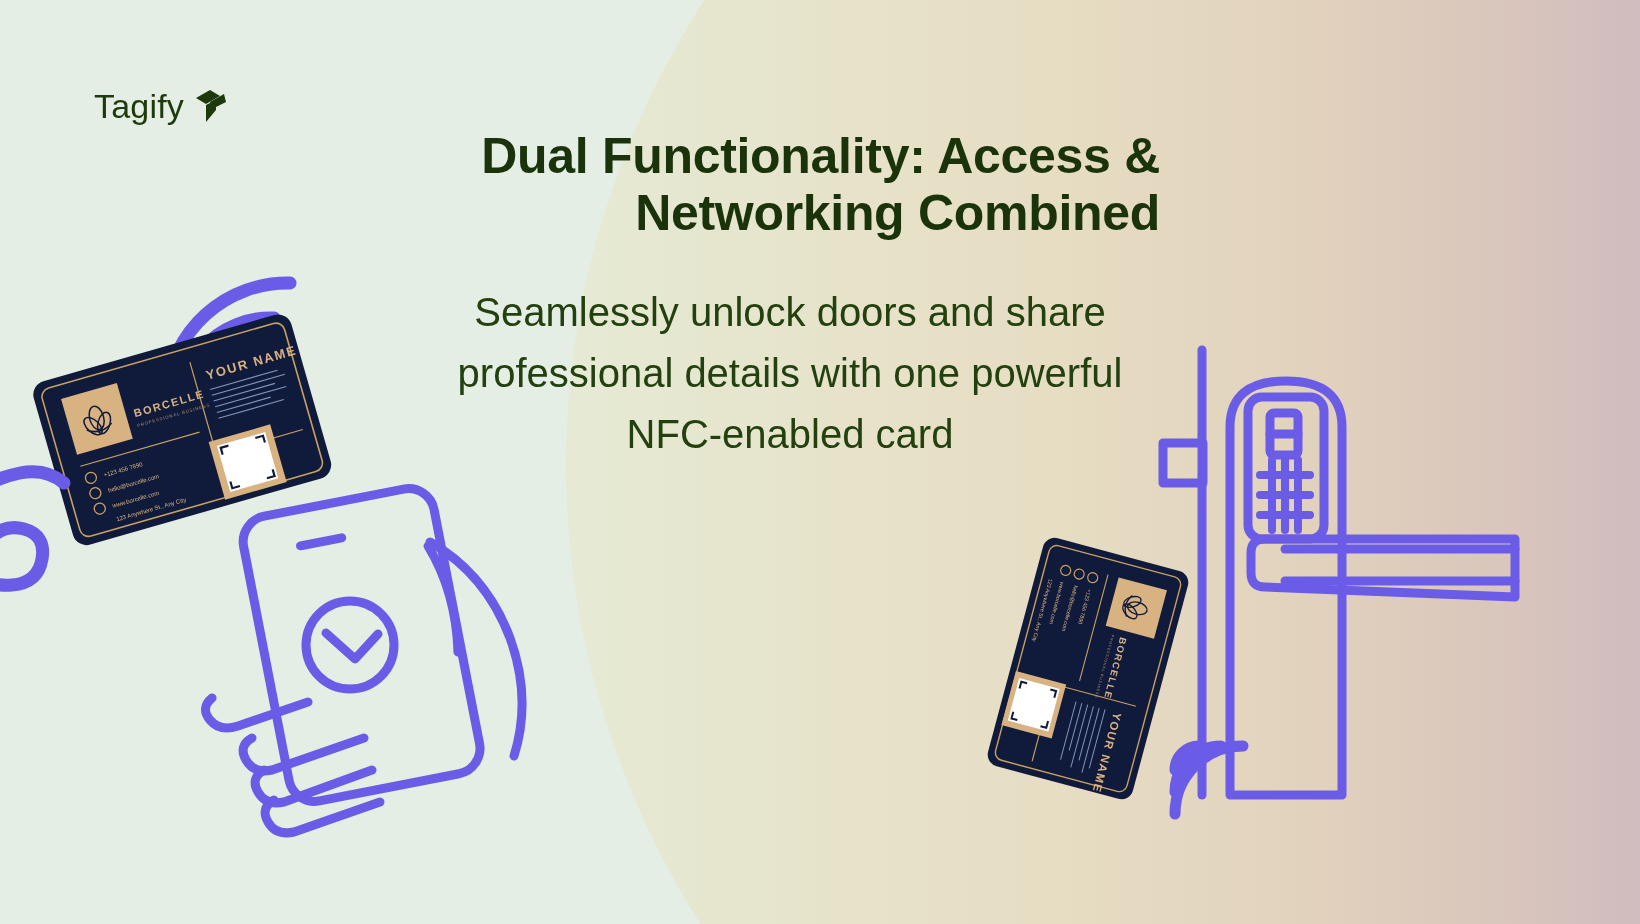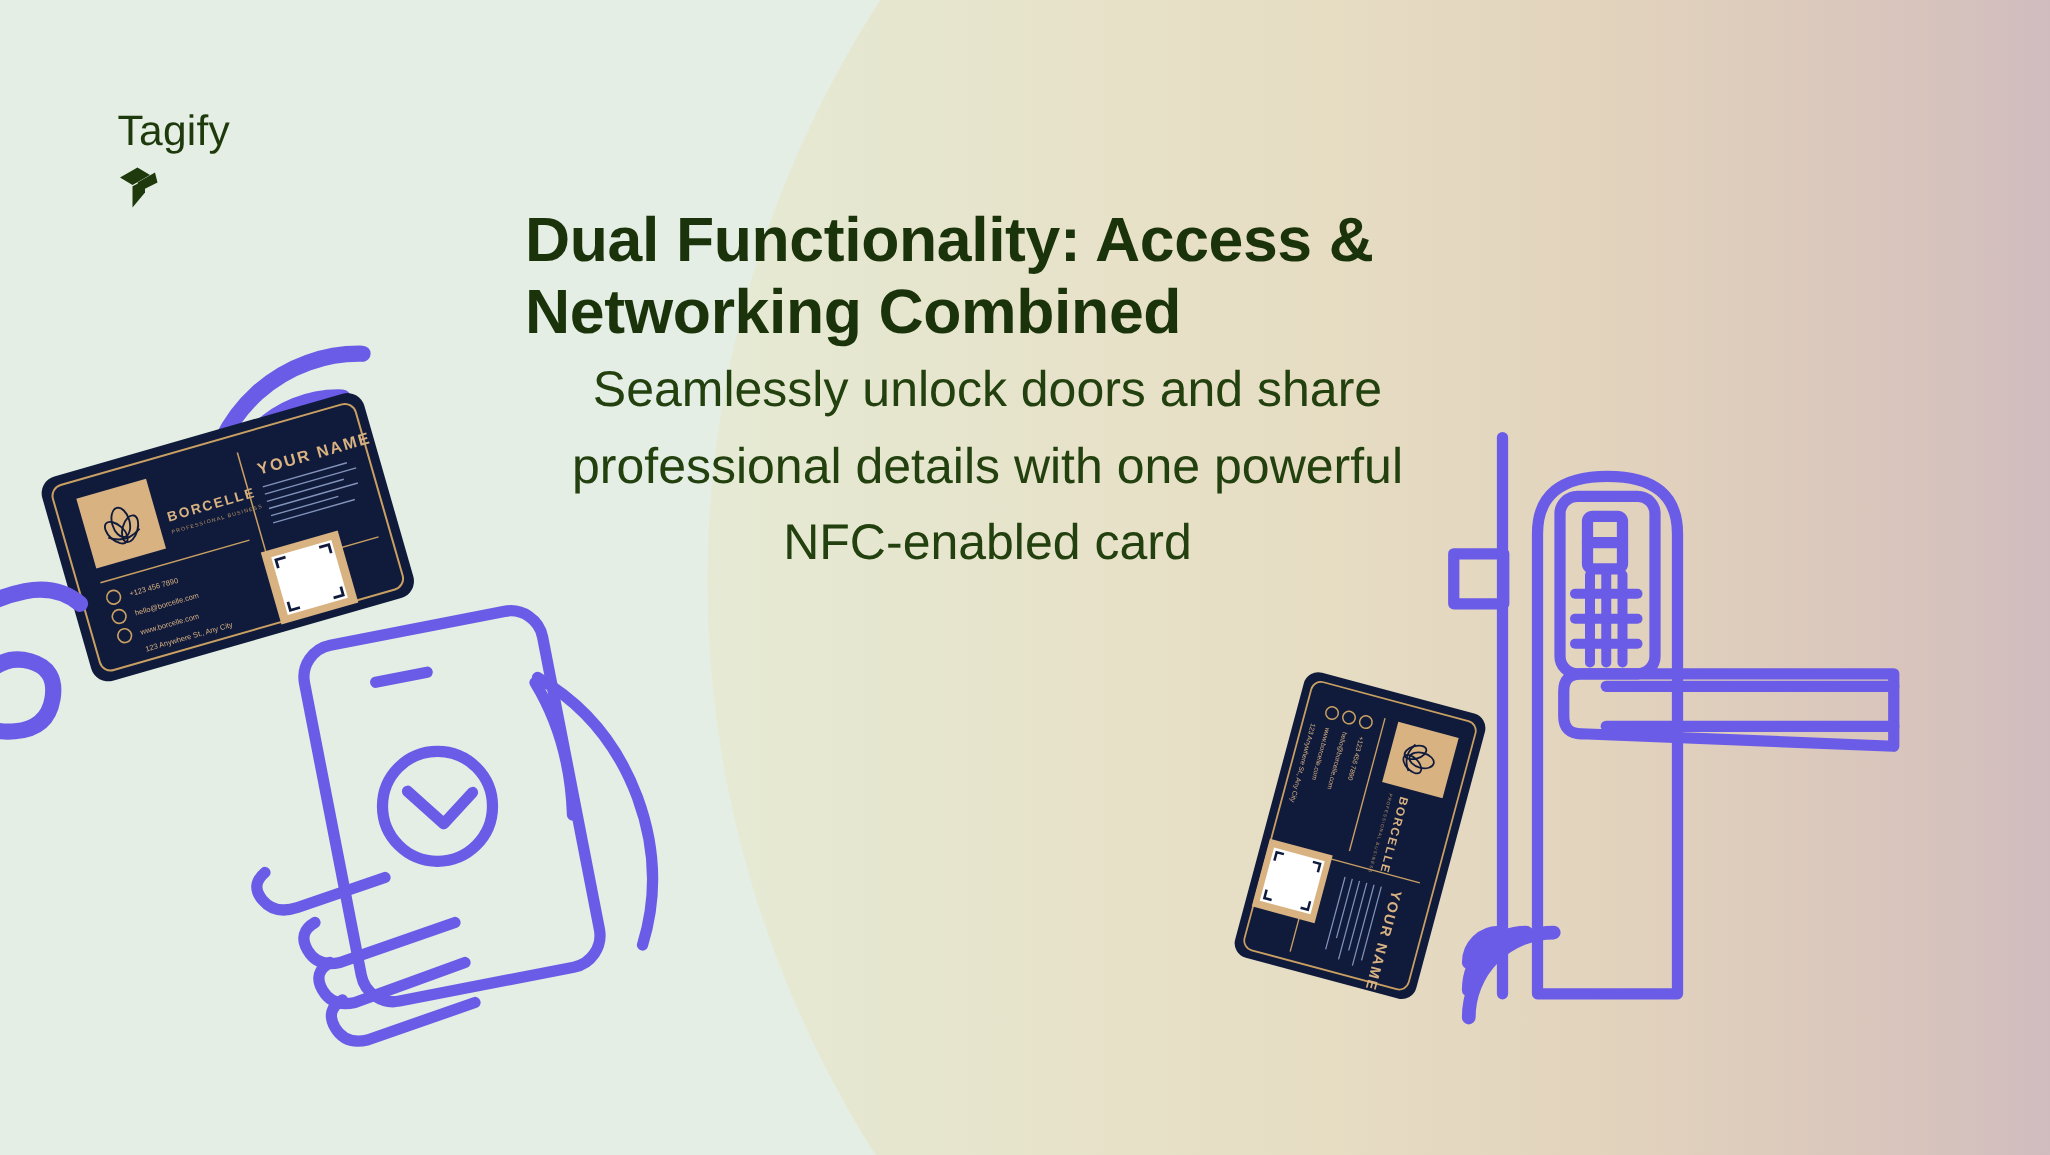"Tagify" .logo { align-items: none -> center; flex-direction: column -> none }
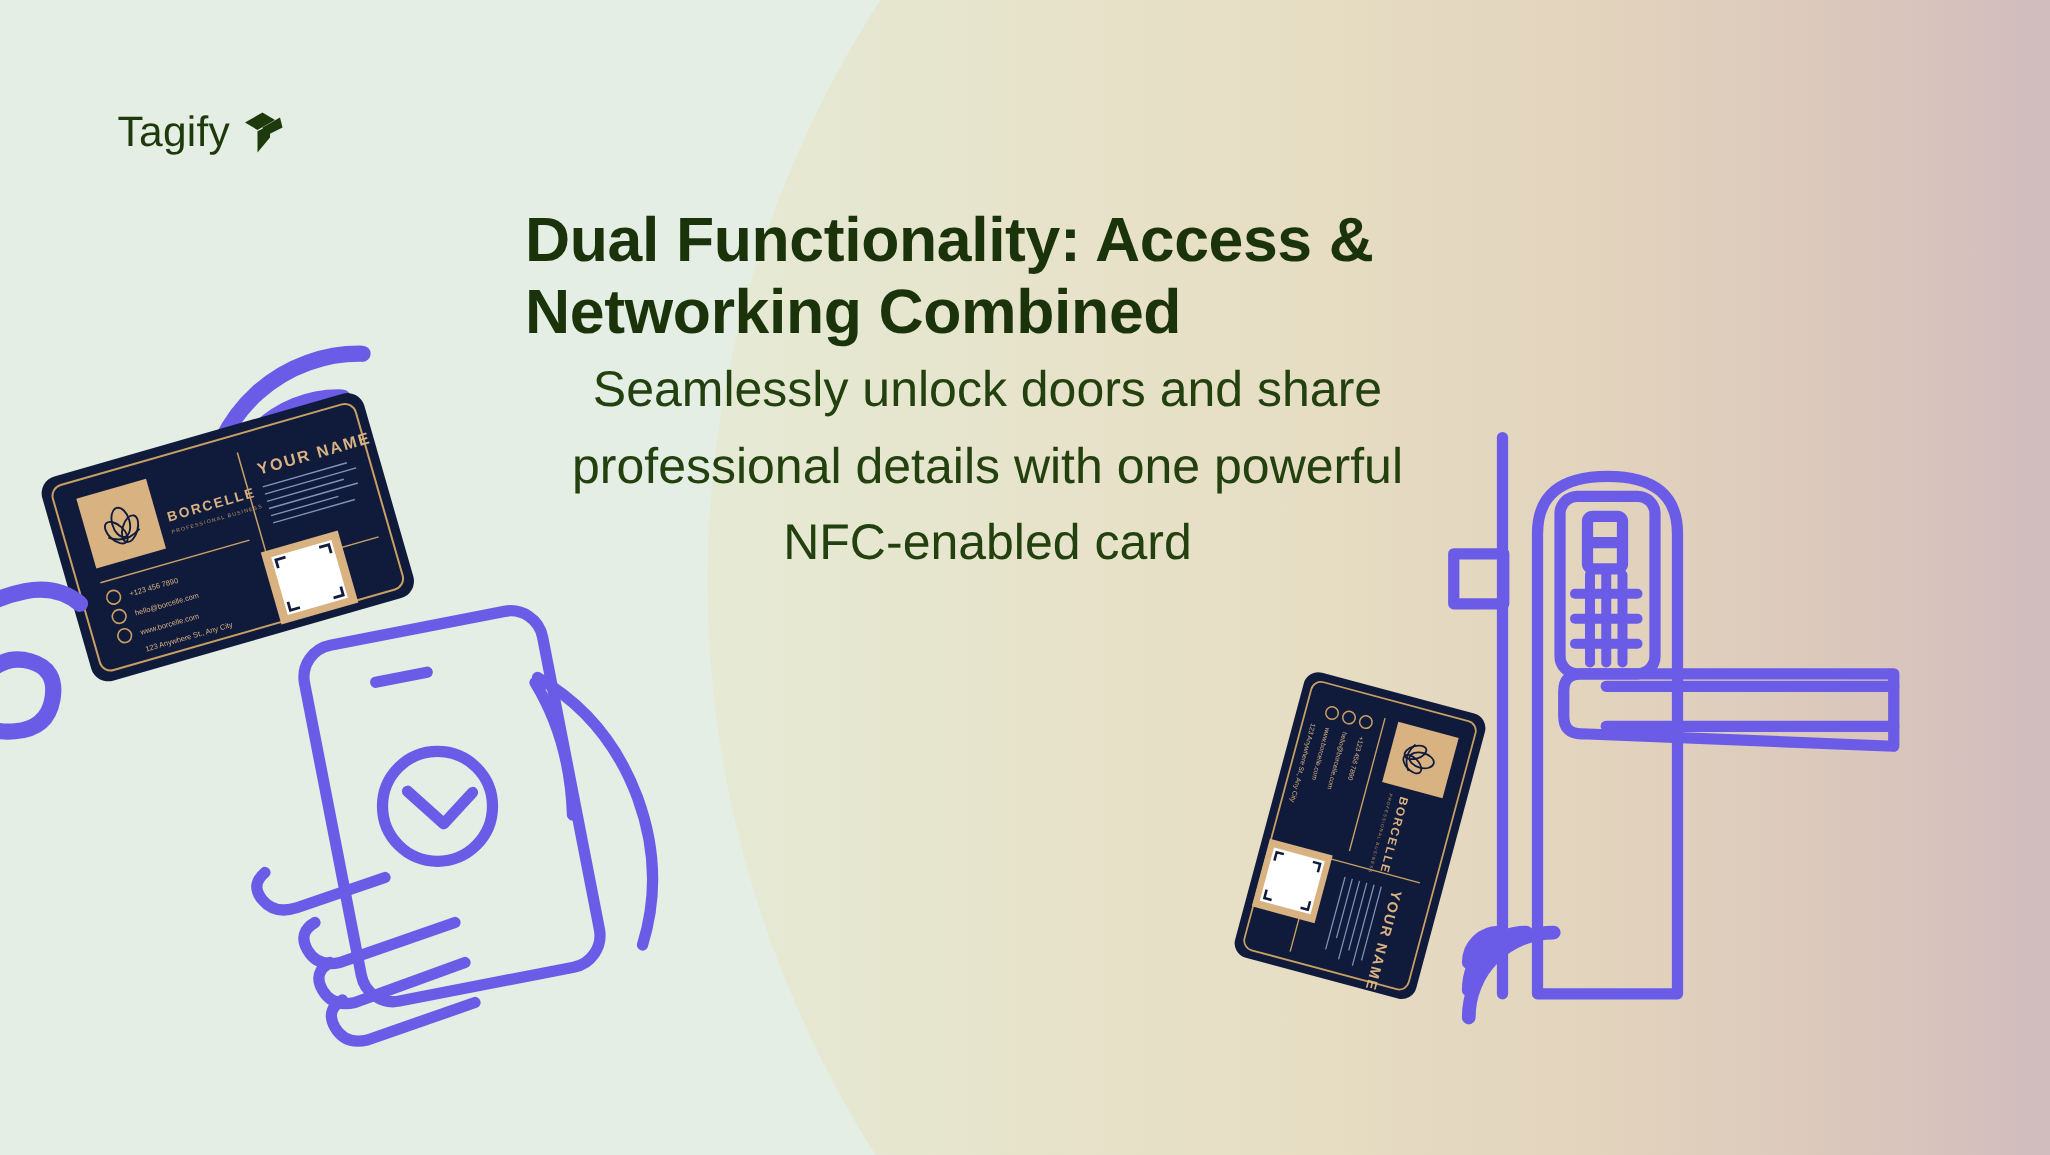"Dual Functionality: Access & Networking" .headline { margin-top: 36px -> none; text-align: left -> right }
